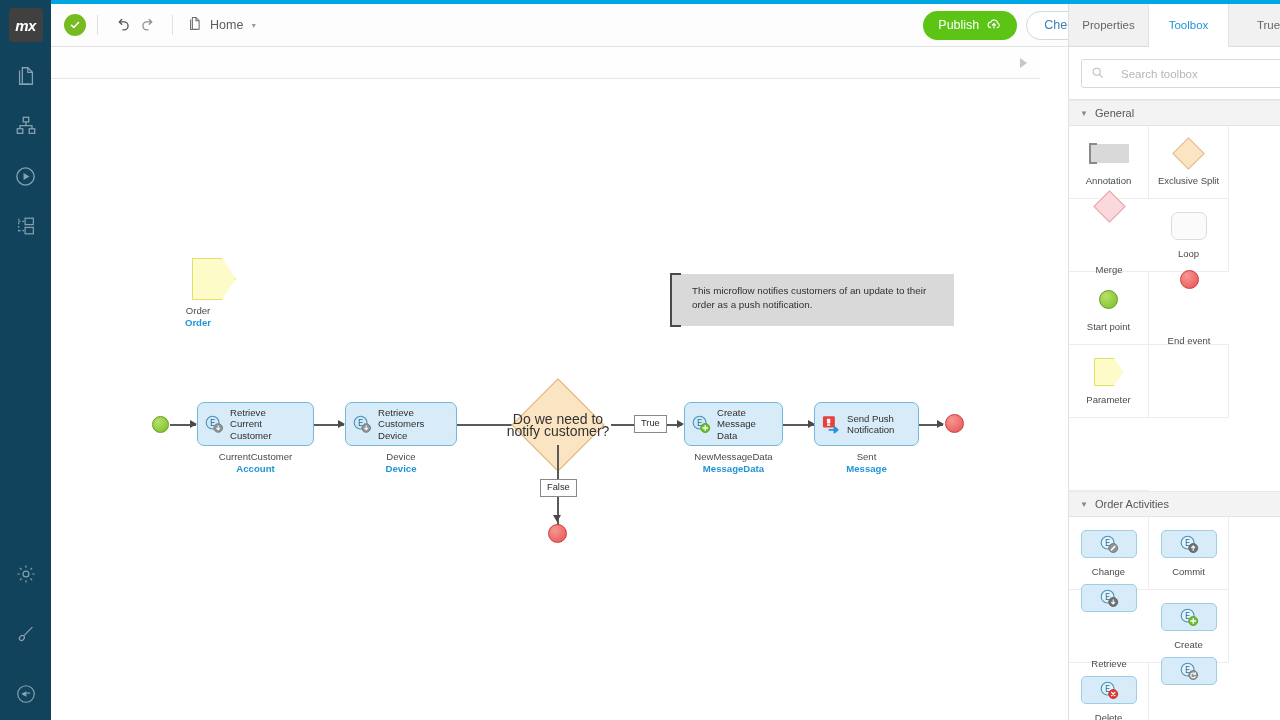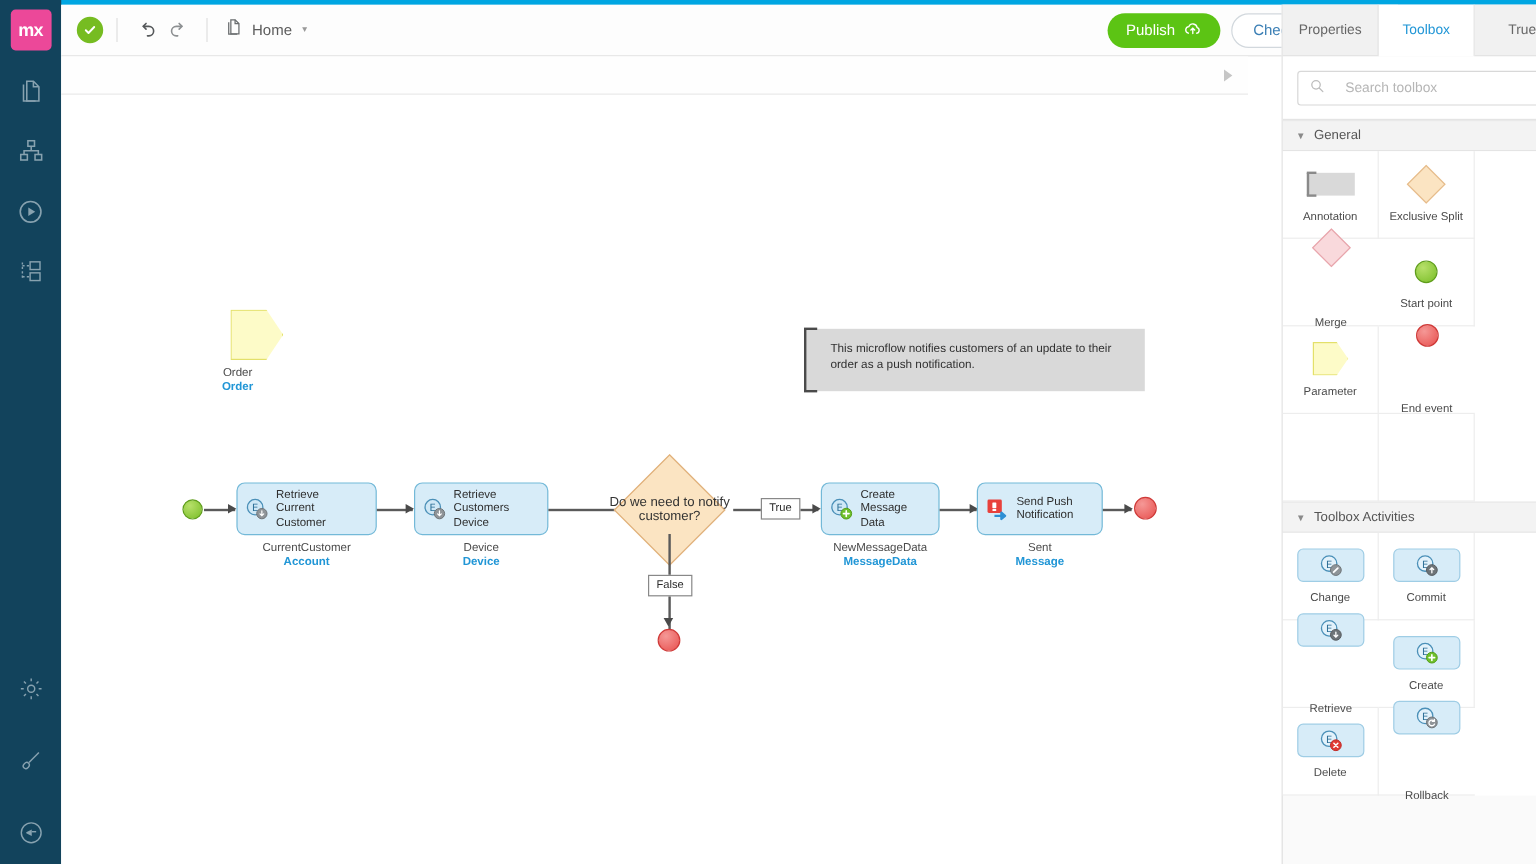"mx" .rail-logo { background: #ec4899 -> #404040; font-style: none -> italic }
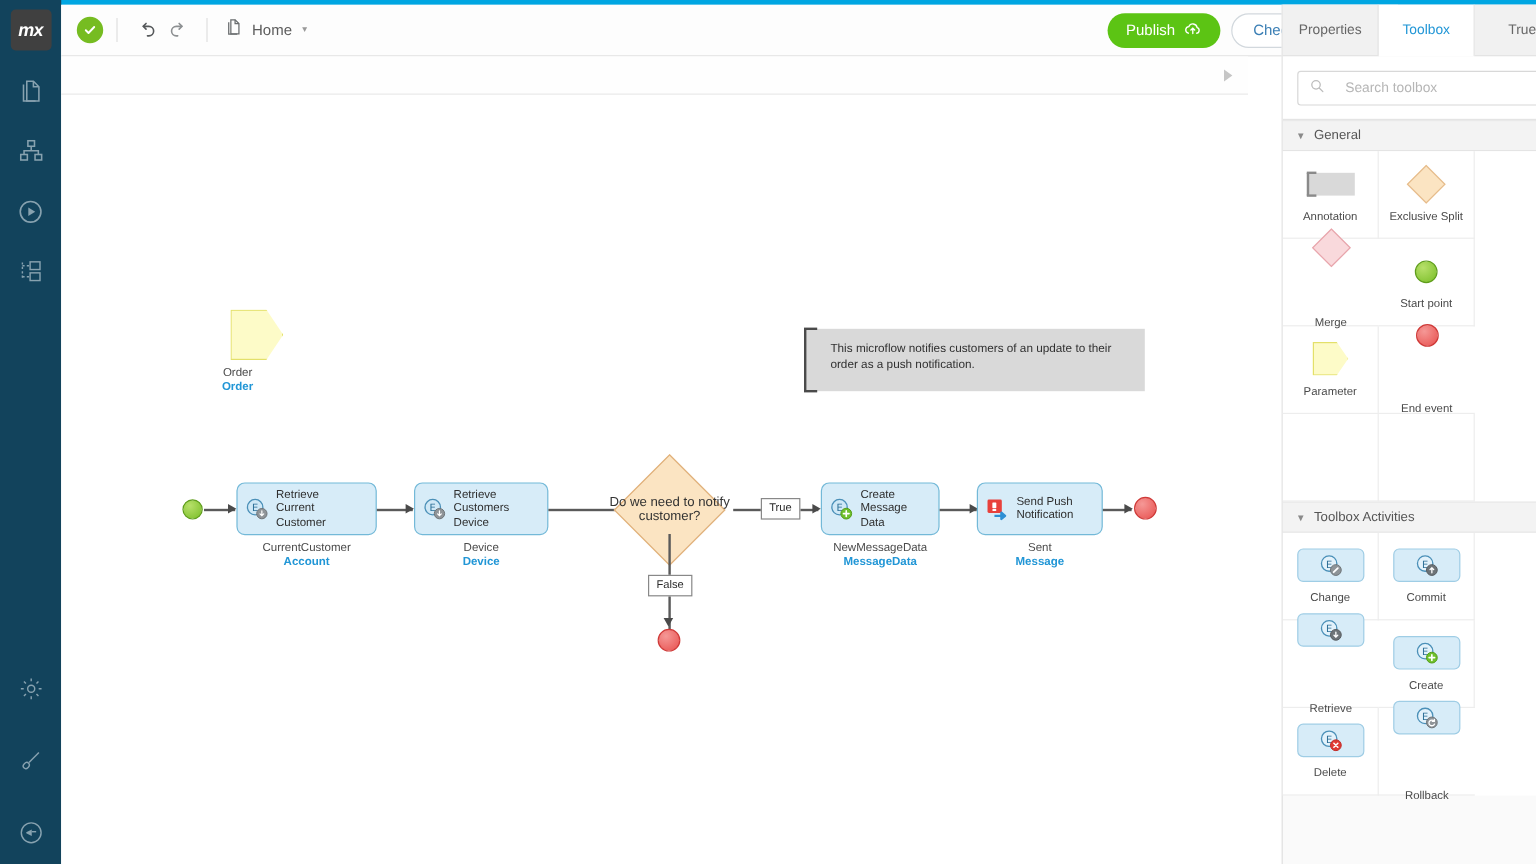"Loop" div.cell { html: none -> <div> <div> <div></div> </div> <div>Loop</div> </div> }
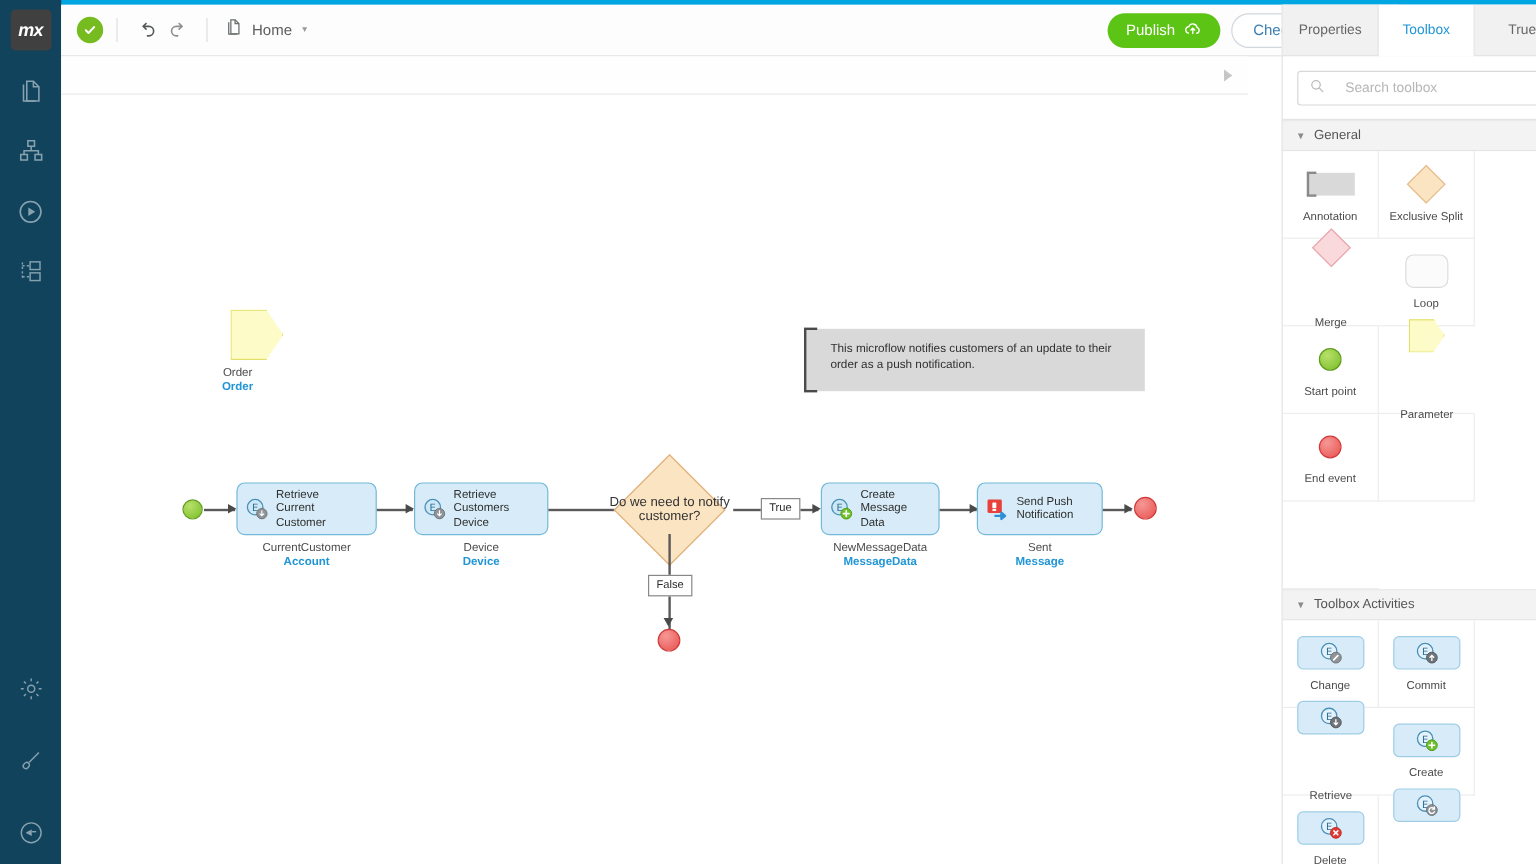"Parameter" div.cell { order: before "End event" -> after "End event" }
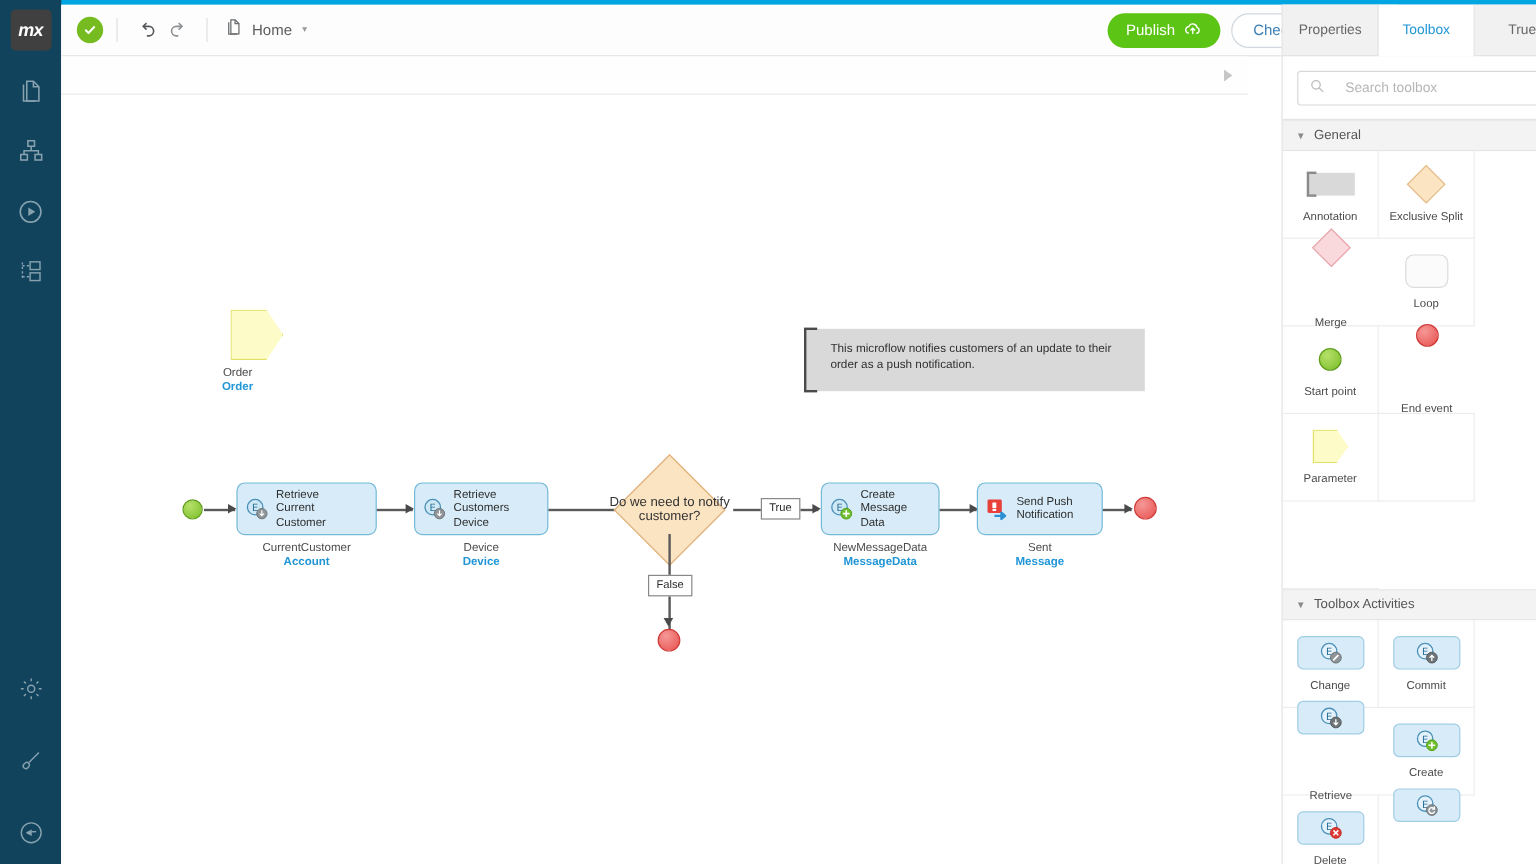"Do we need to notify" .diamond-label { font-size: 11px -> 14px }
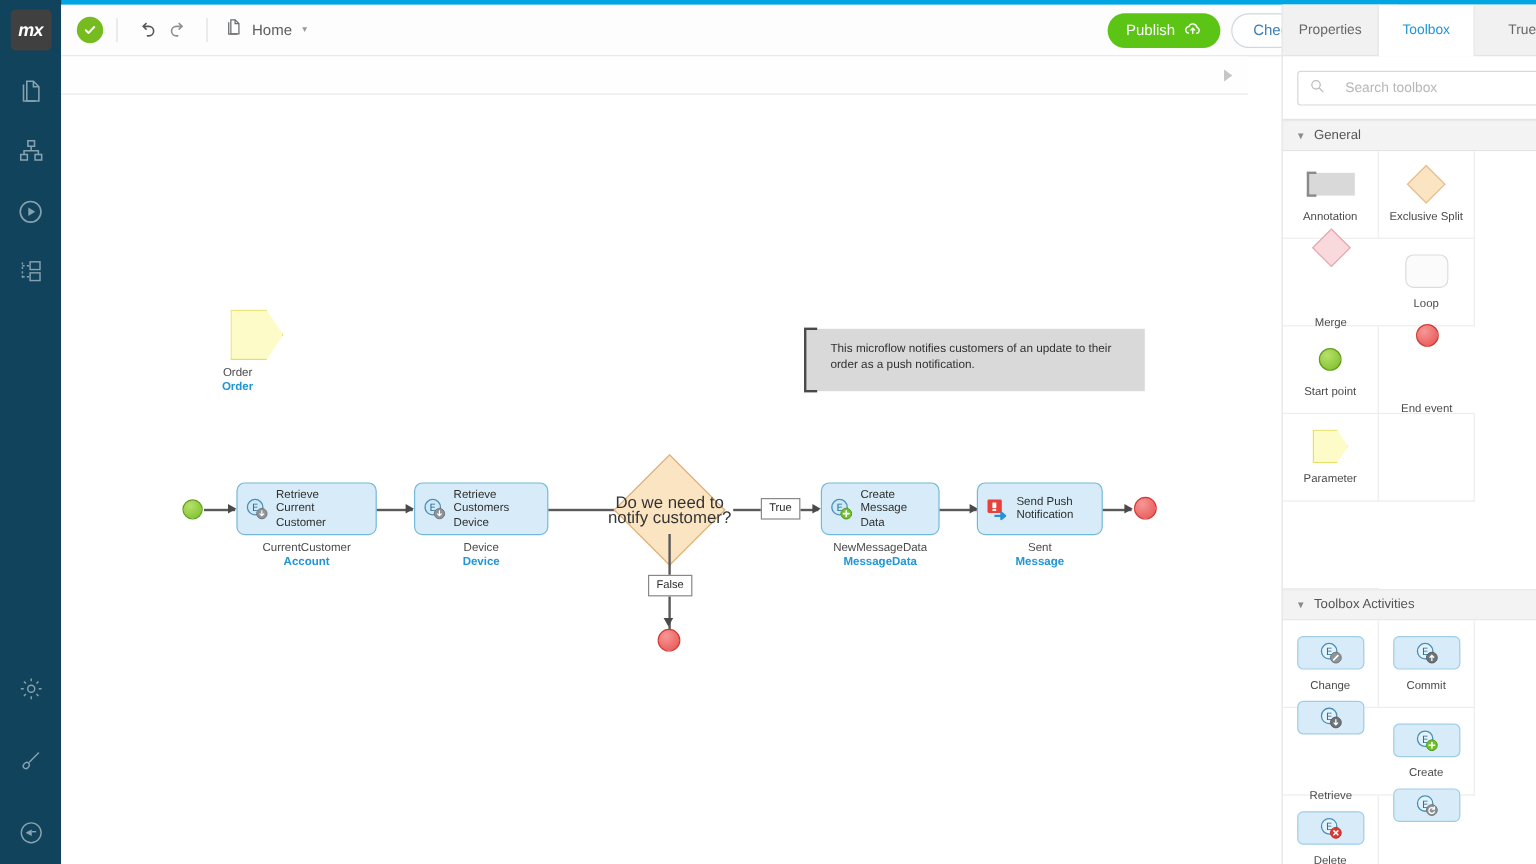"Toolbox Activities" span { text: Toolbox -> Order }
